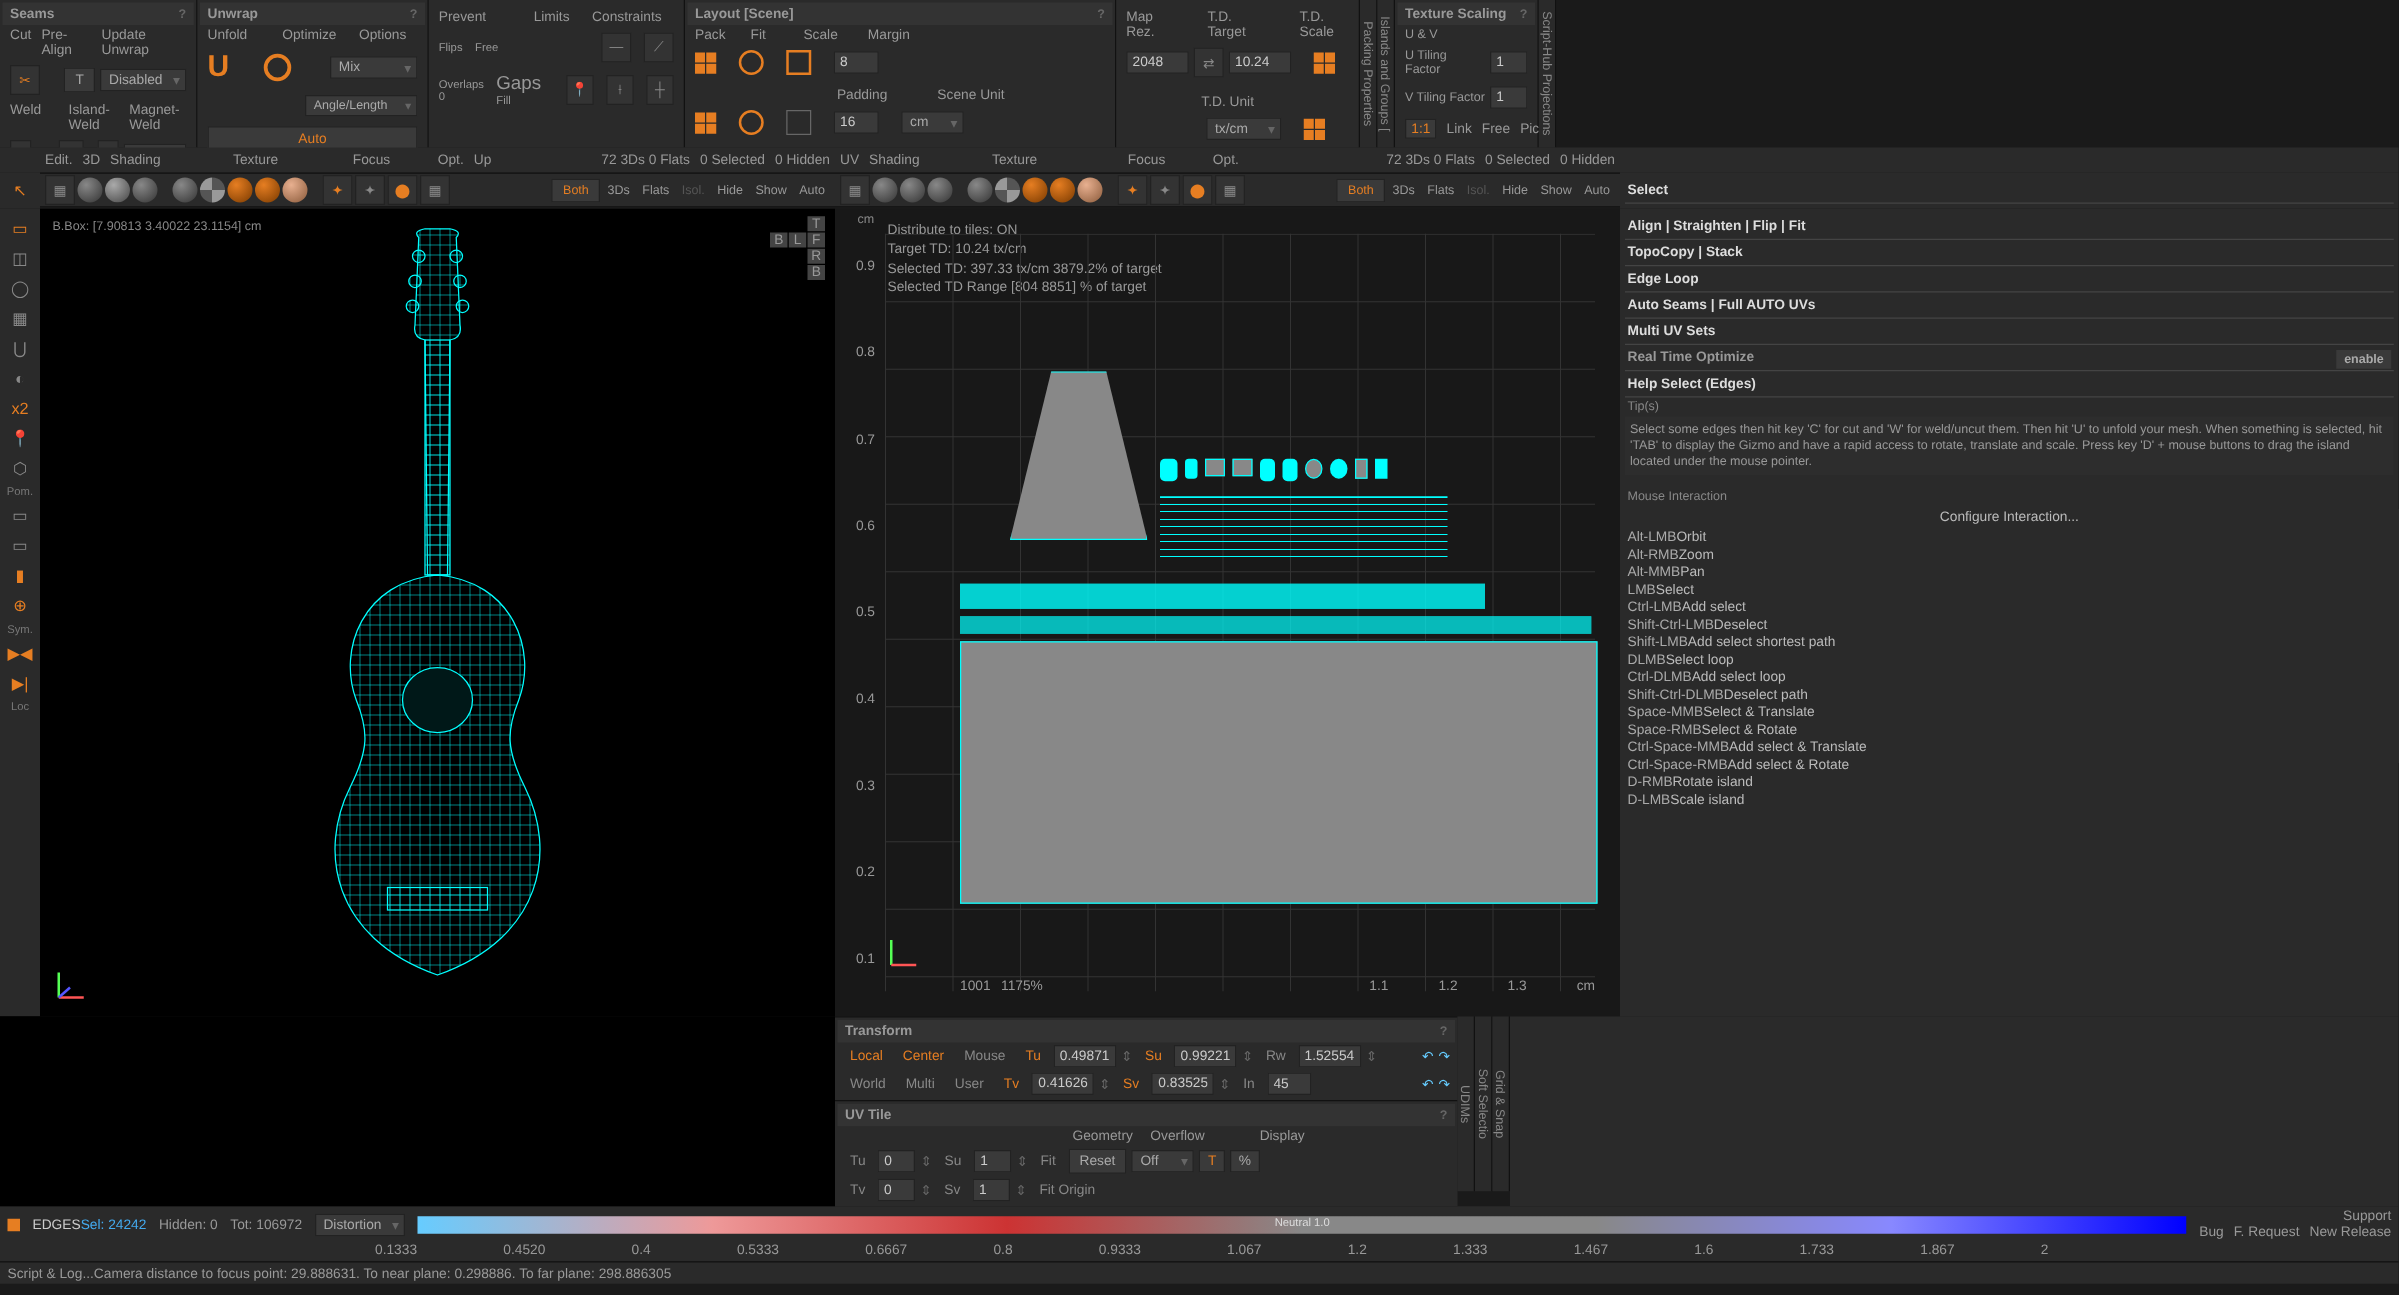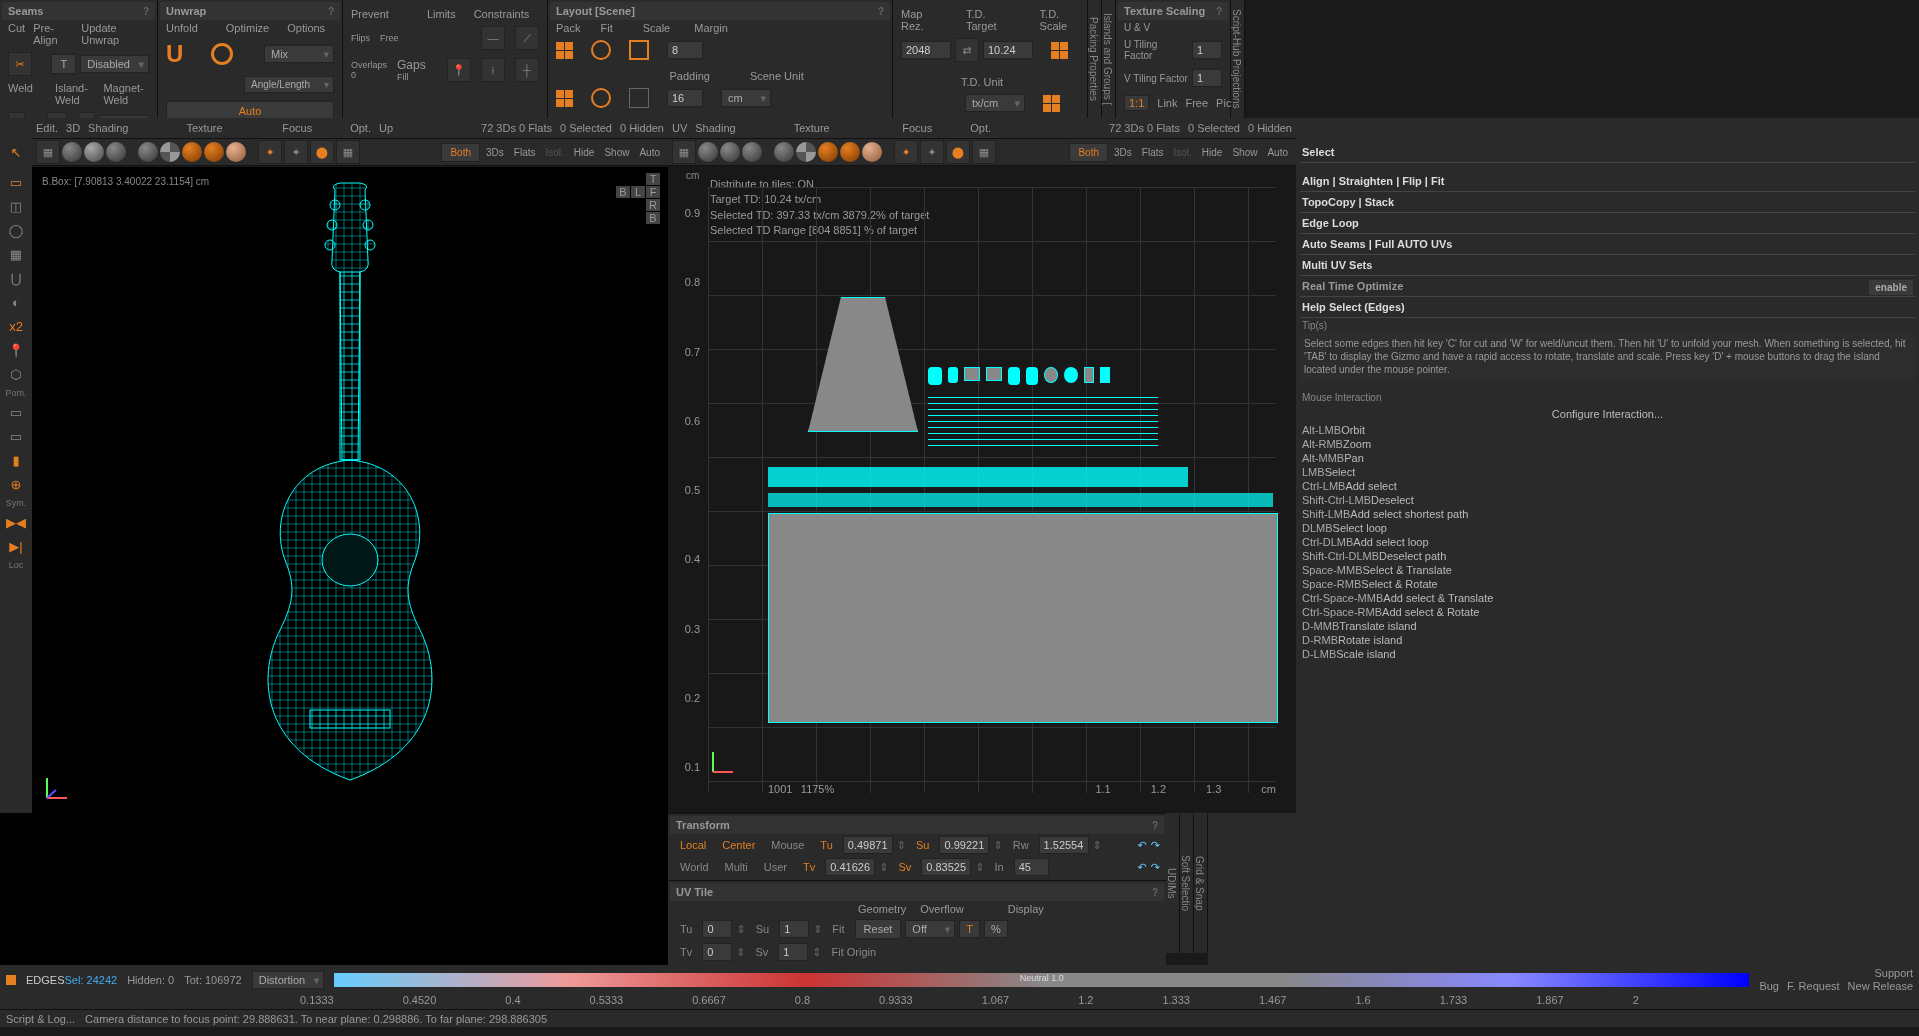"Gaps" div { font-size: 12px -> 15px }
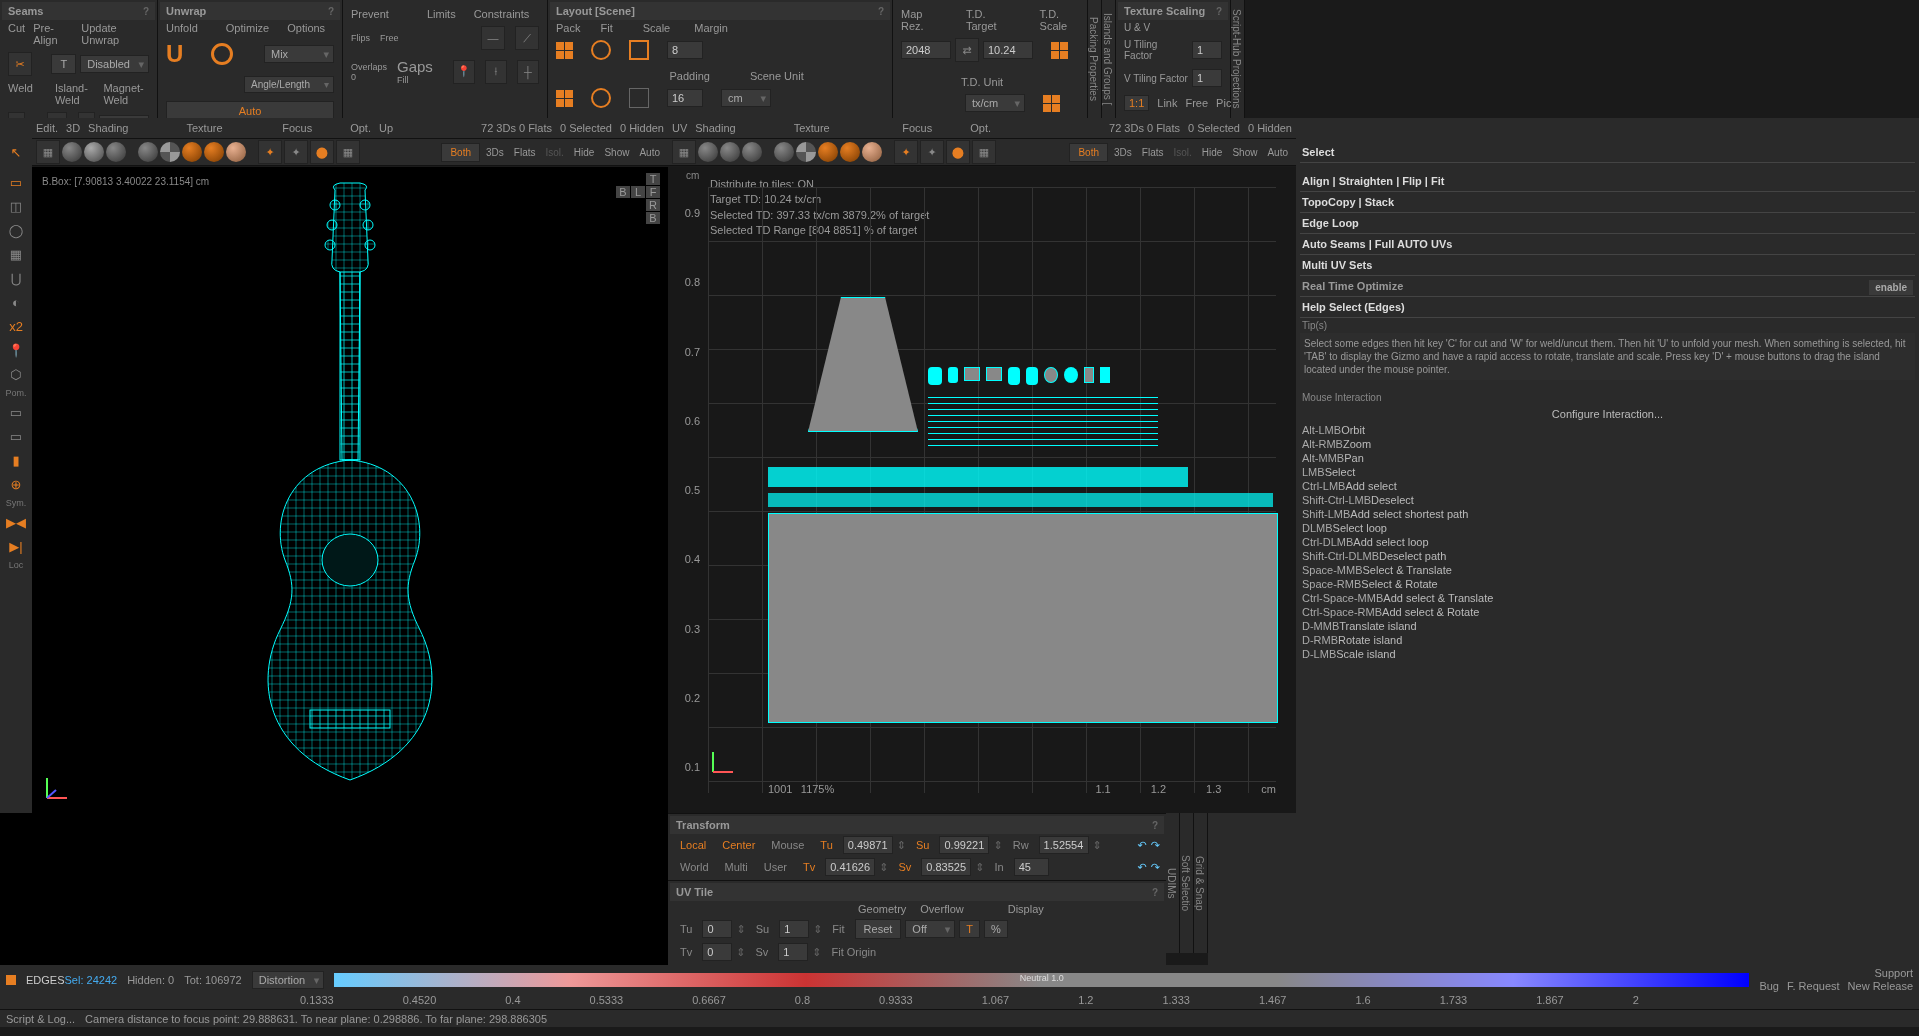"D-MMB" div.mouse-row { html: <div> <span>D-MMB</span> <span>Translate island</span> </div> -> none }
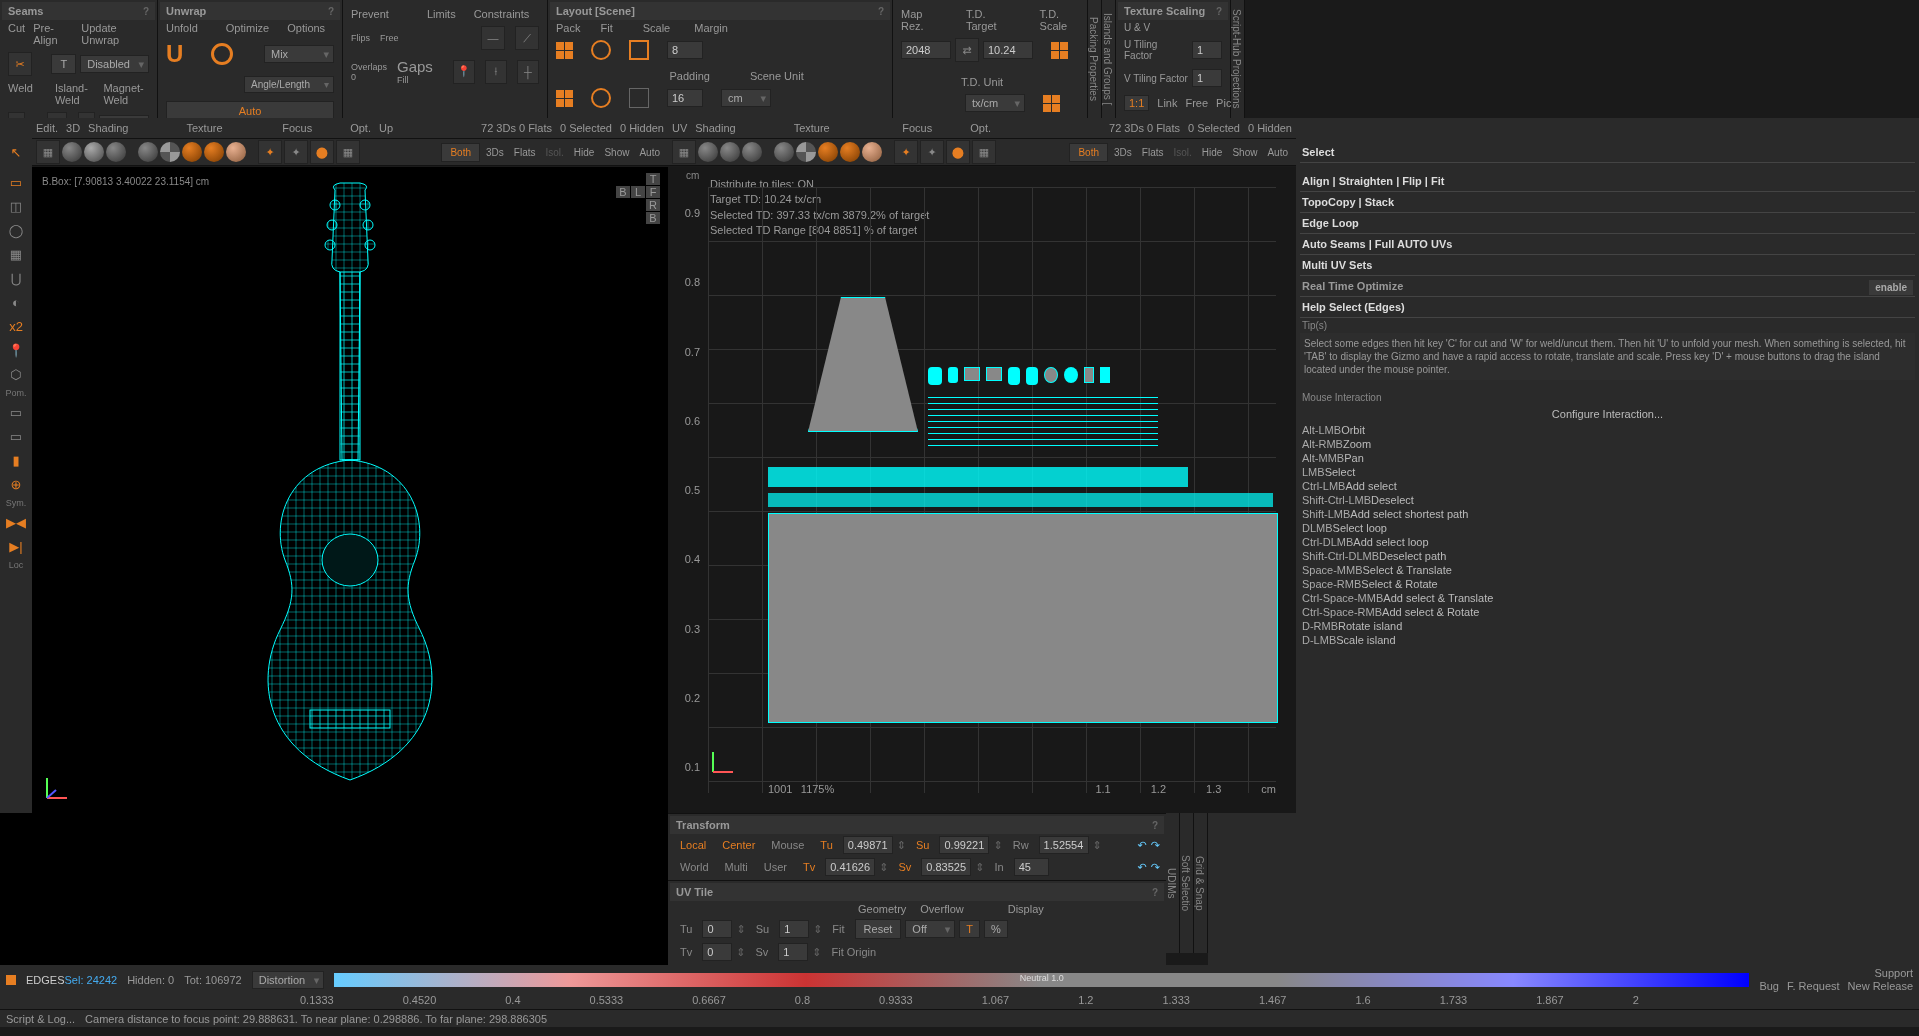"Script & Log..." .status-bar { gap: 10px -> none }
